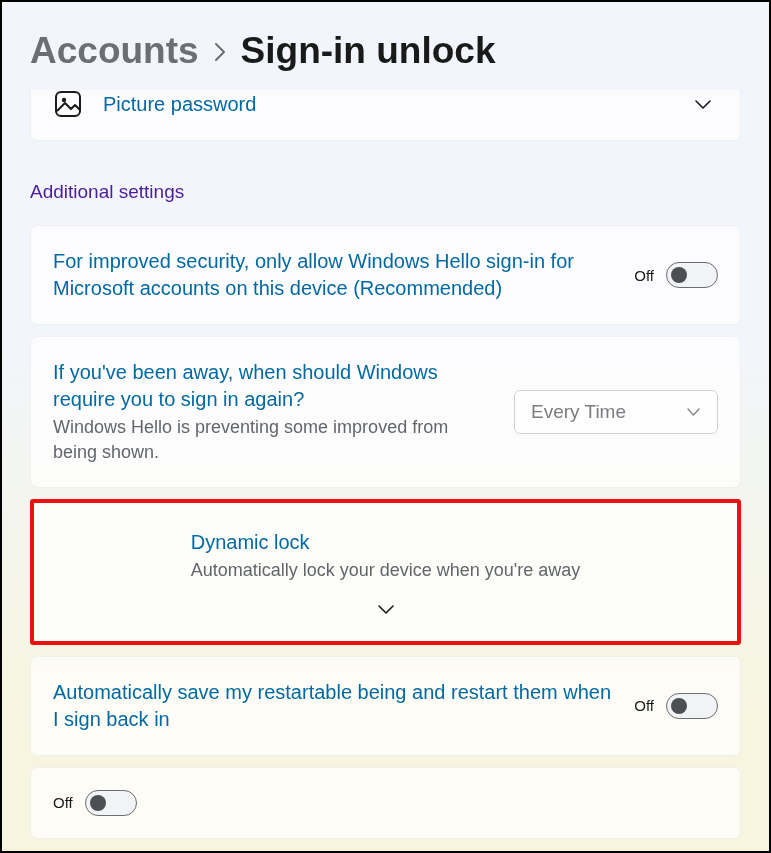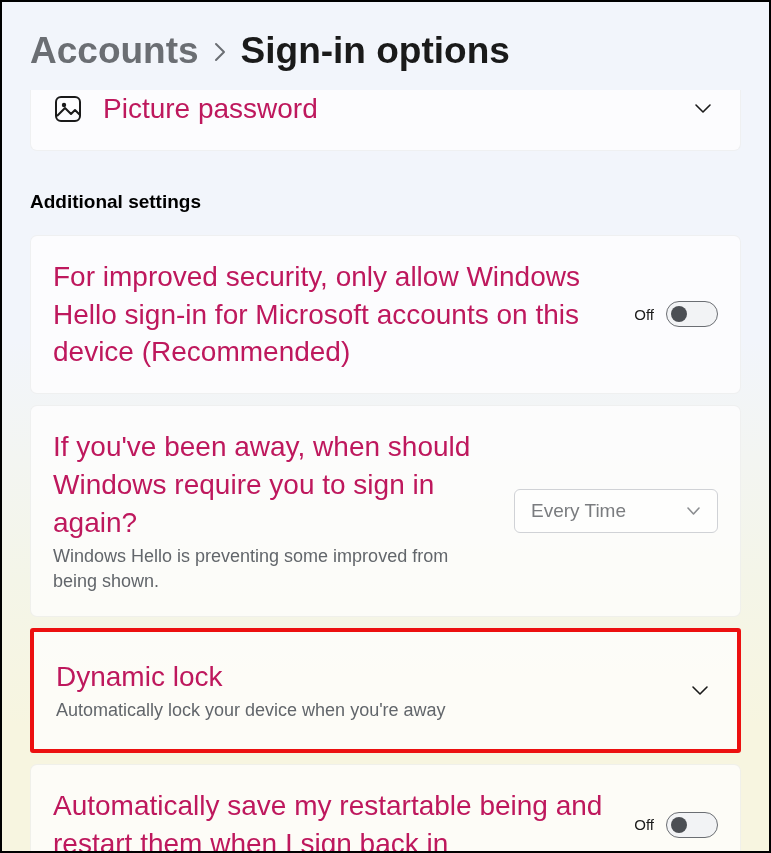"Sign-in options" span.crumb { text: options -> unlock }
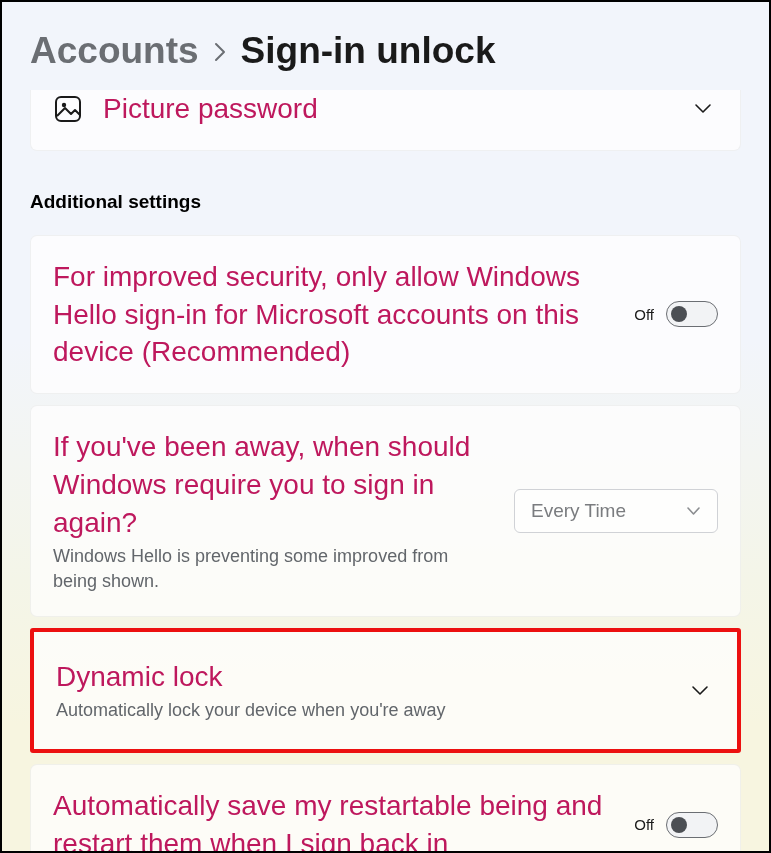"Picture password" .card .title { color: #be185d -> #0369a1; font-size: 28px -> 20px }
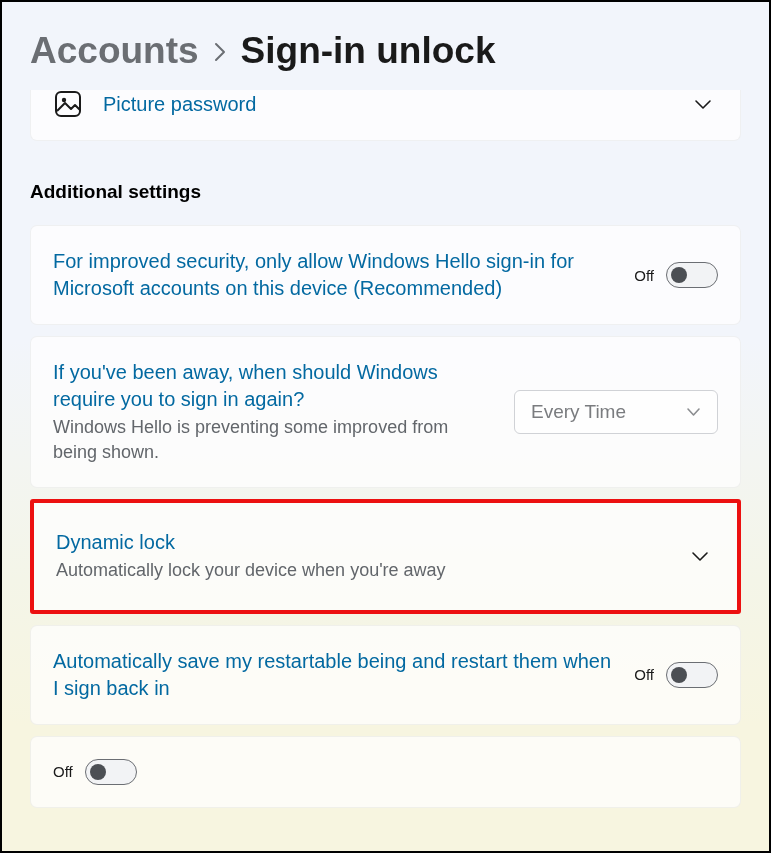"Additional settings" .section-heading { color: #000000 -> #4c1d95; font-weight: 700 -> 400 }
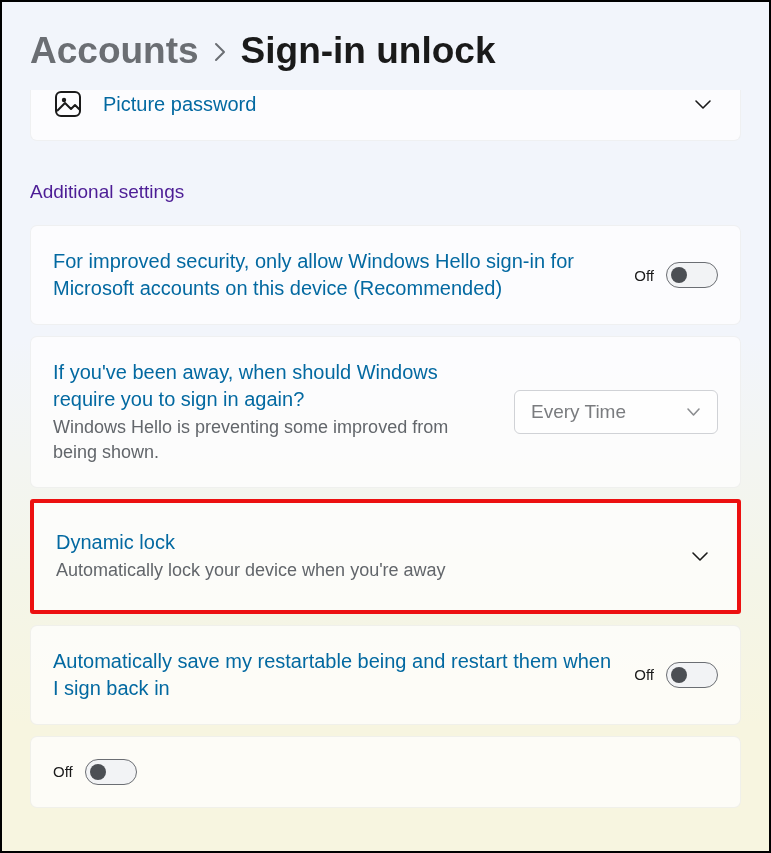"Dynamic lock" .highlight .card { flex-direction: none -> column }
